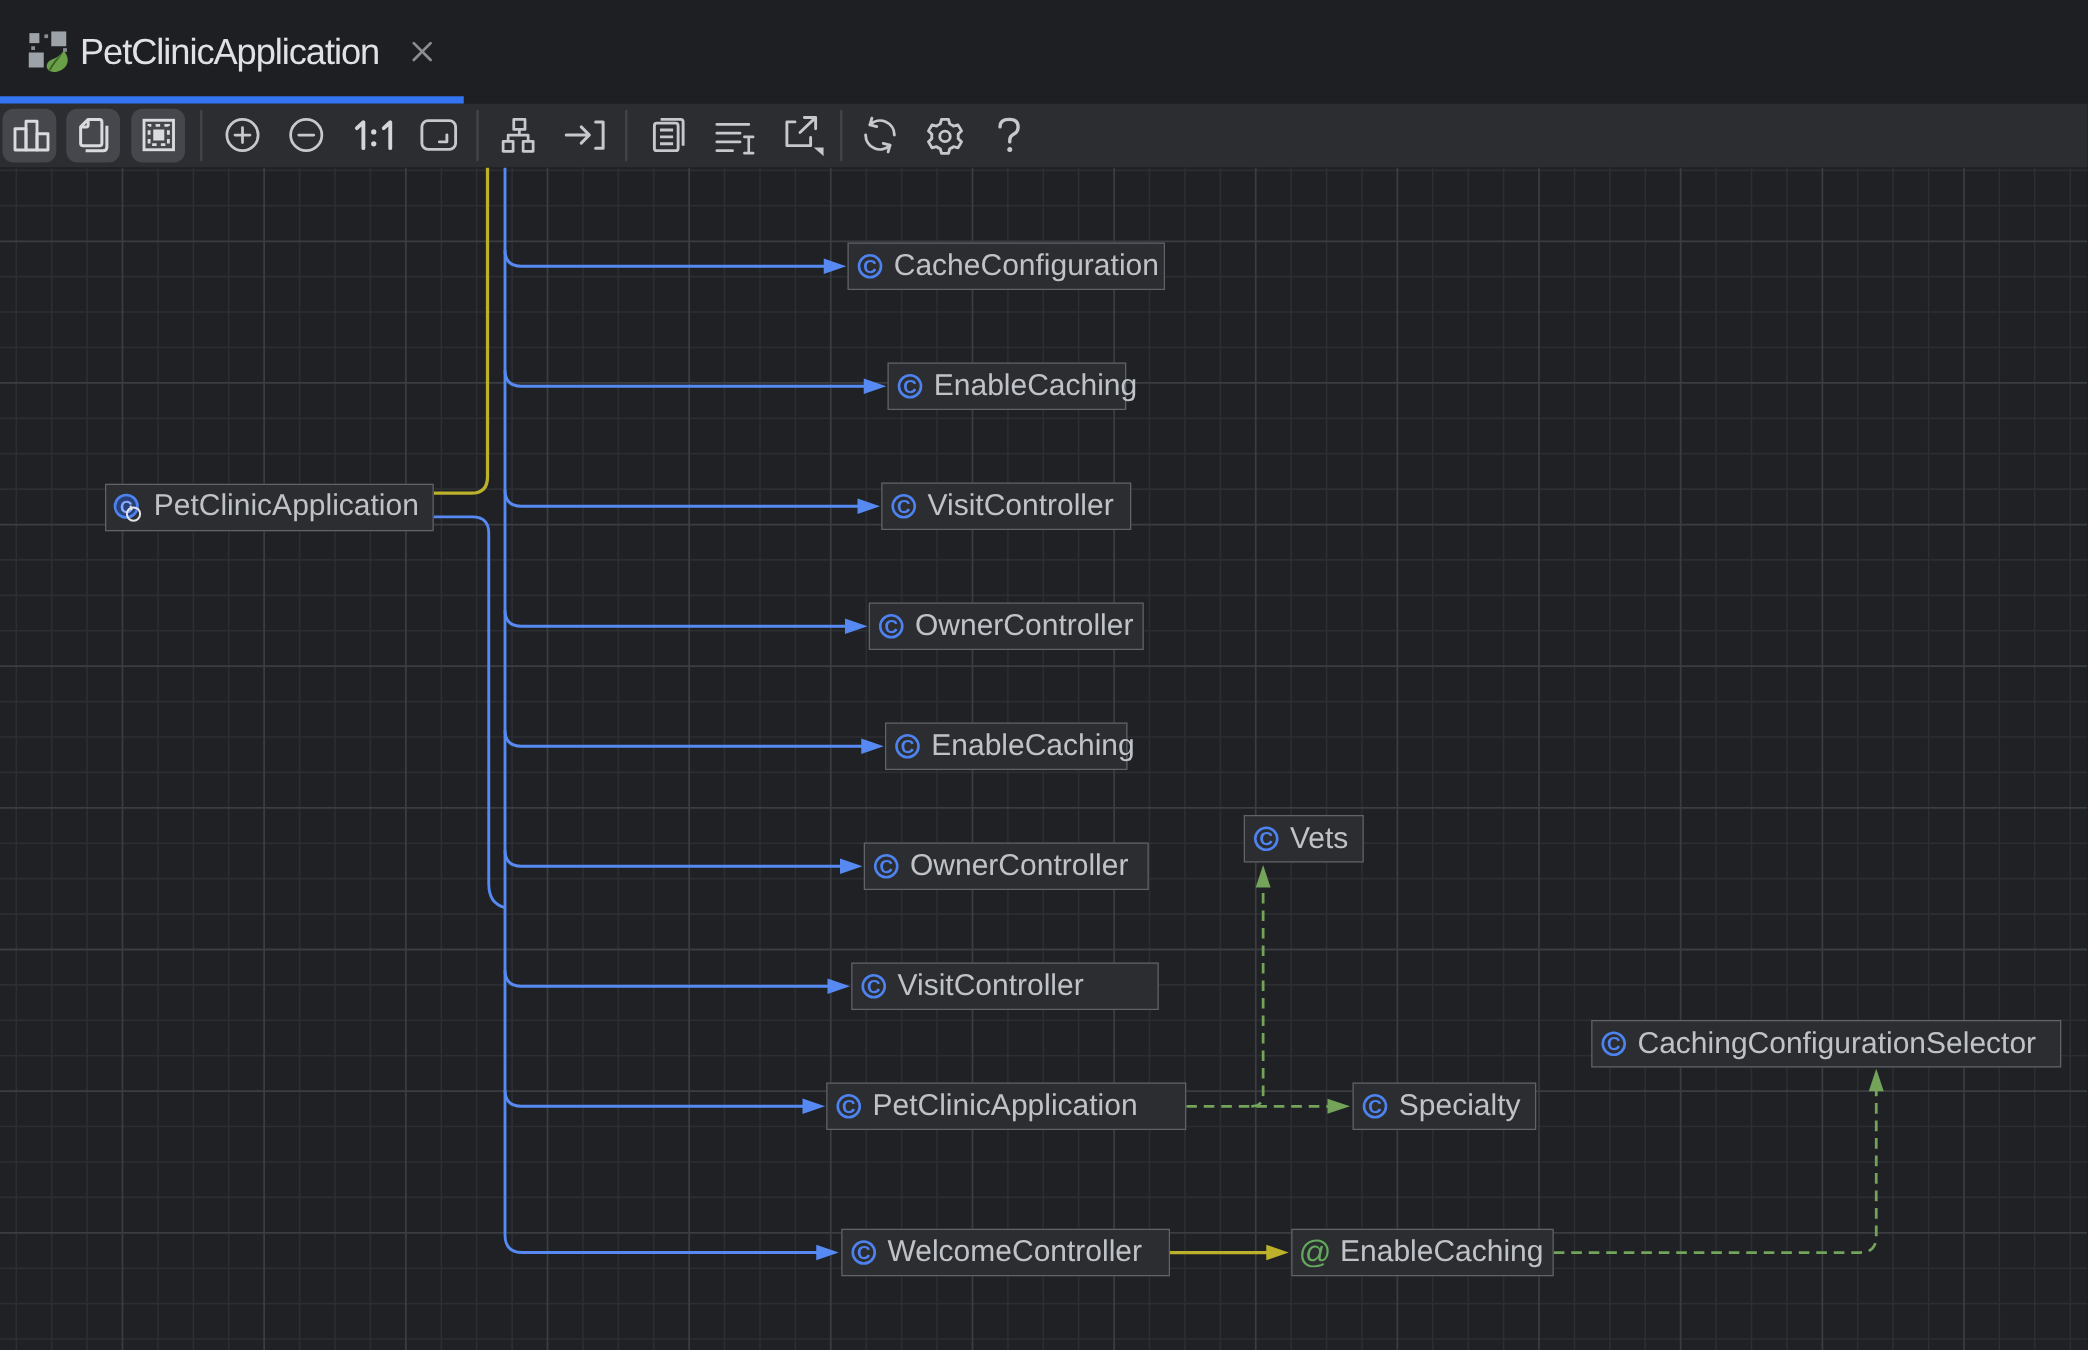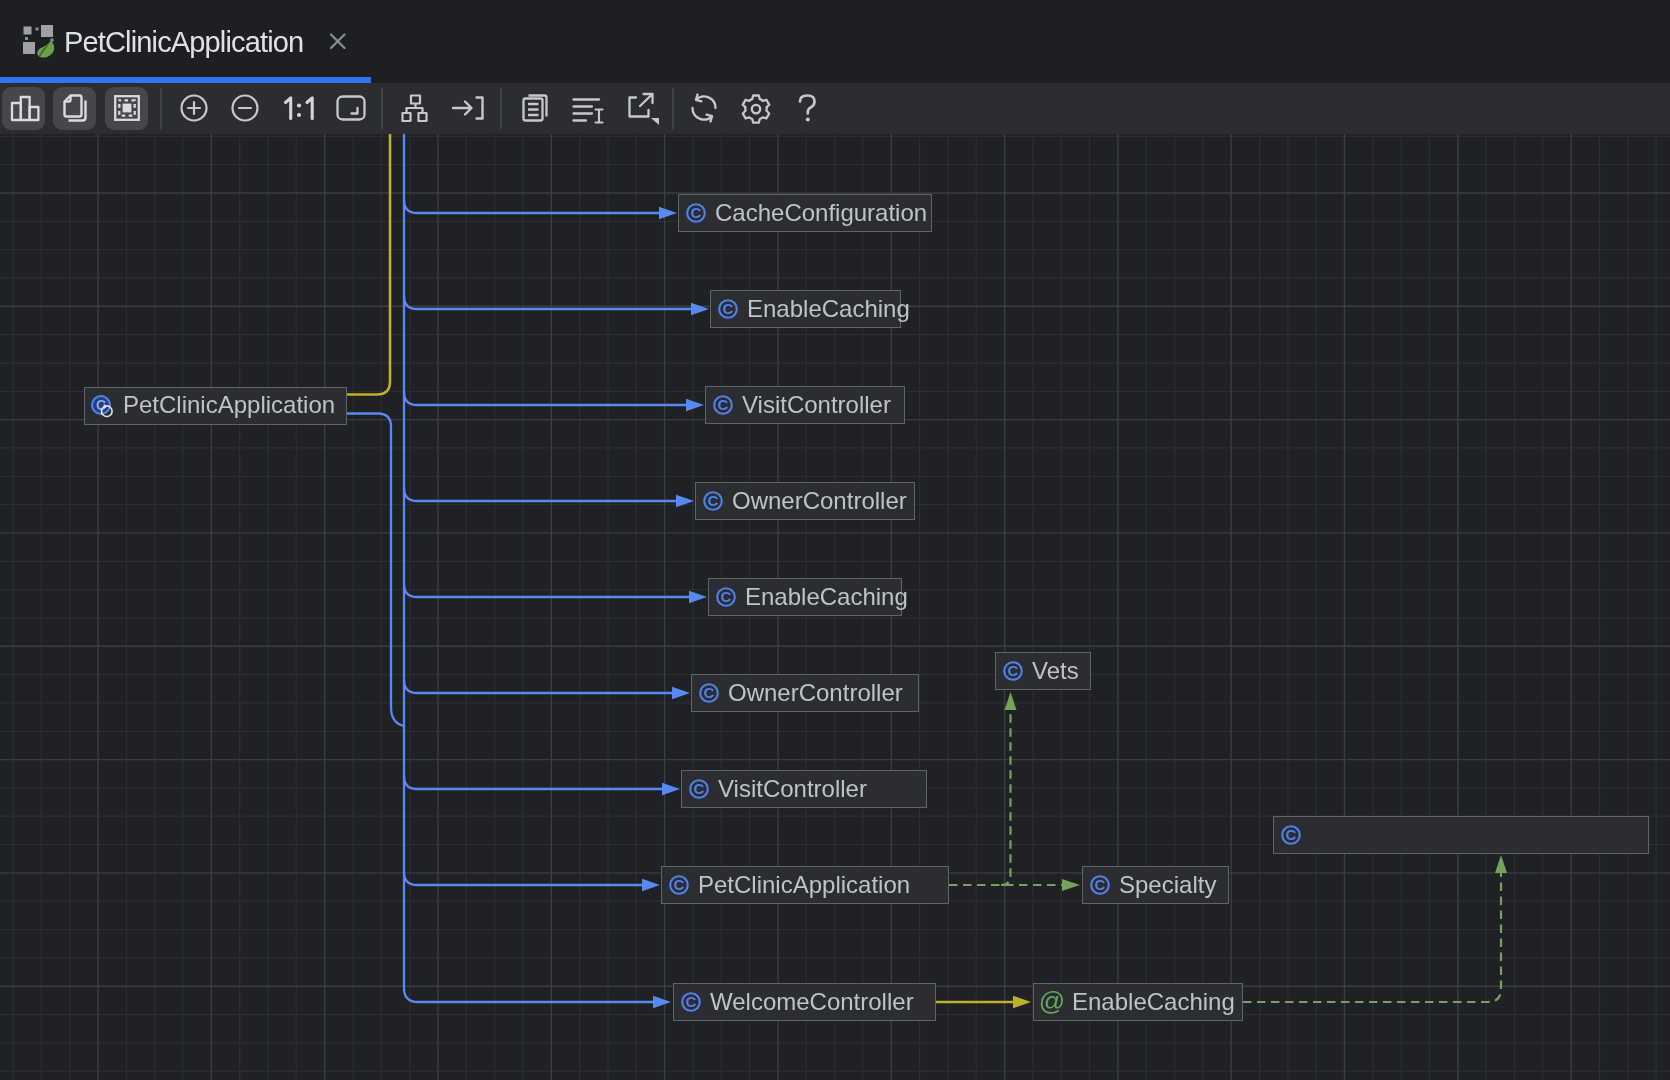"CachingConfigurationSelector" span.lbl { html: none -> <span>CachingConfigurationSelector</span> }
